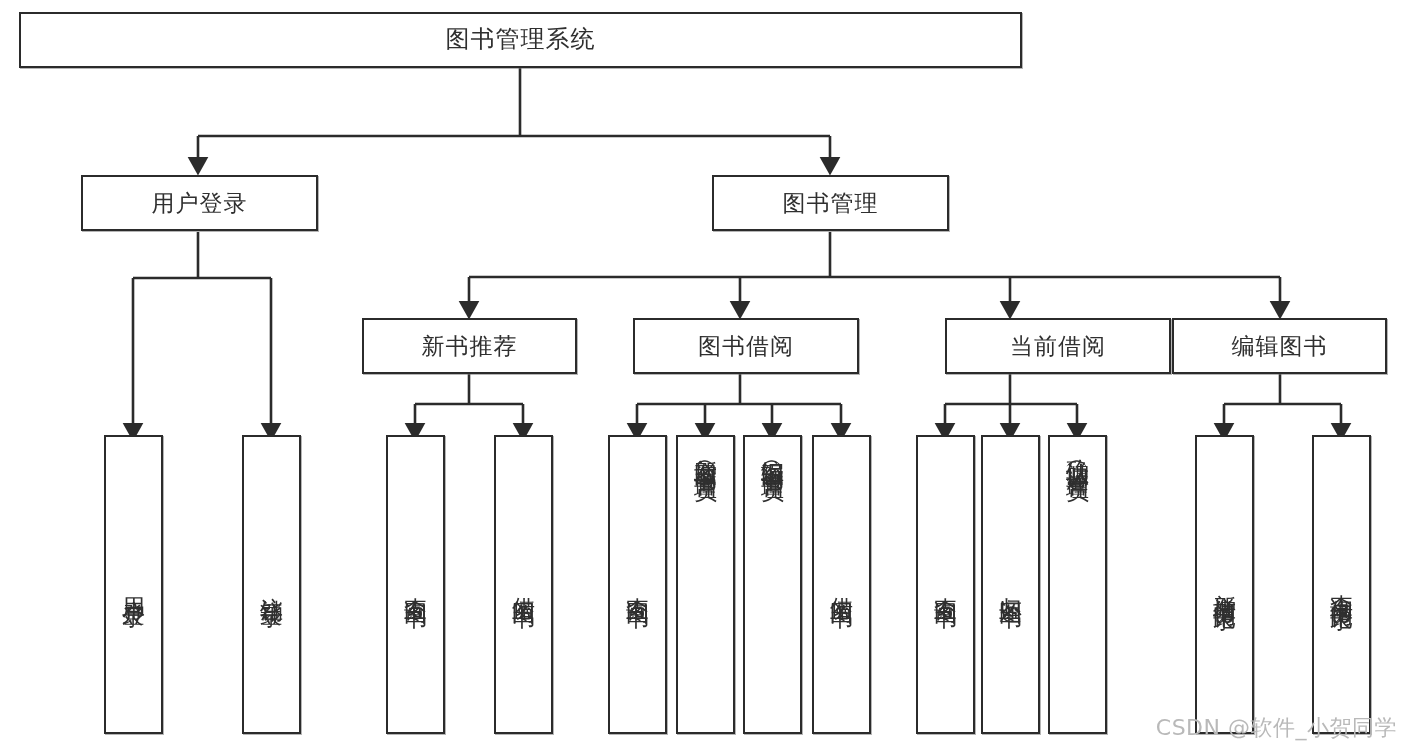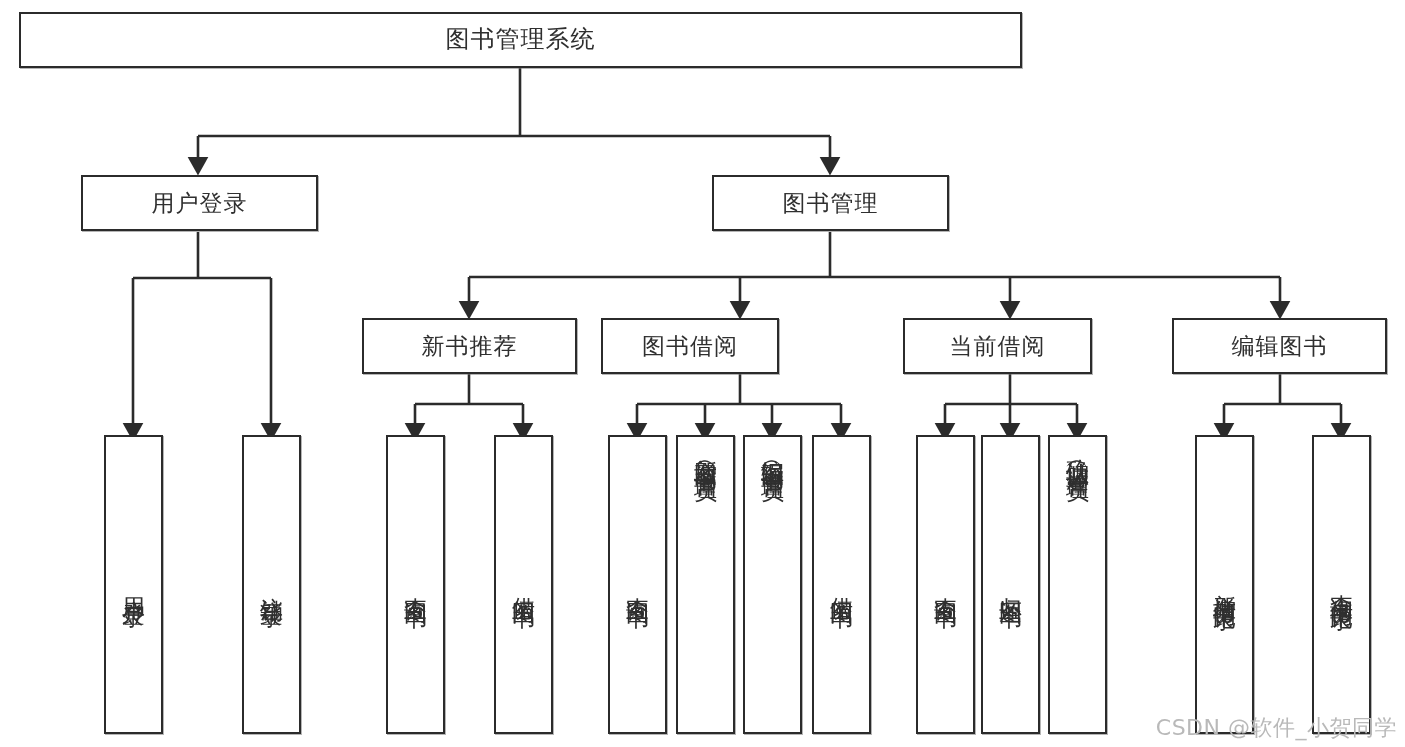"图书借阅" div.node { left: 601px -> 633px; width: 178px -> 226px }
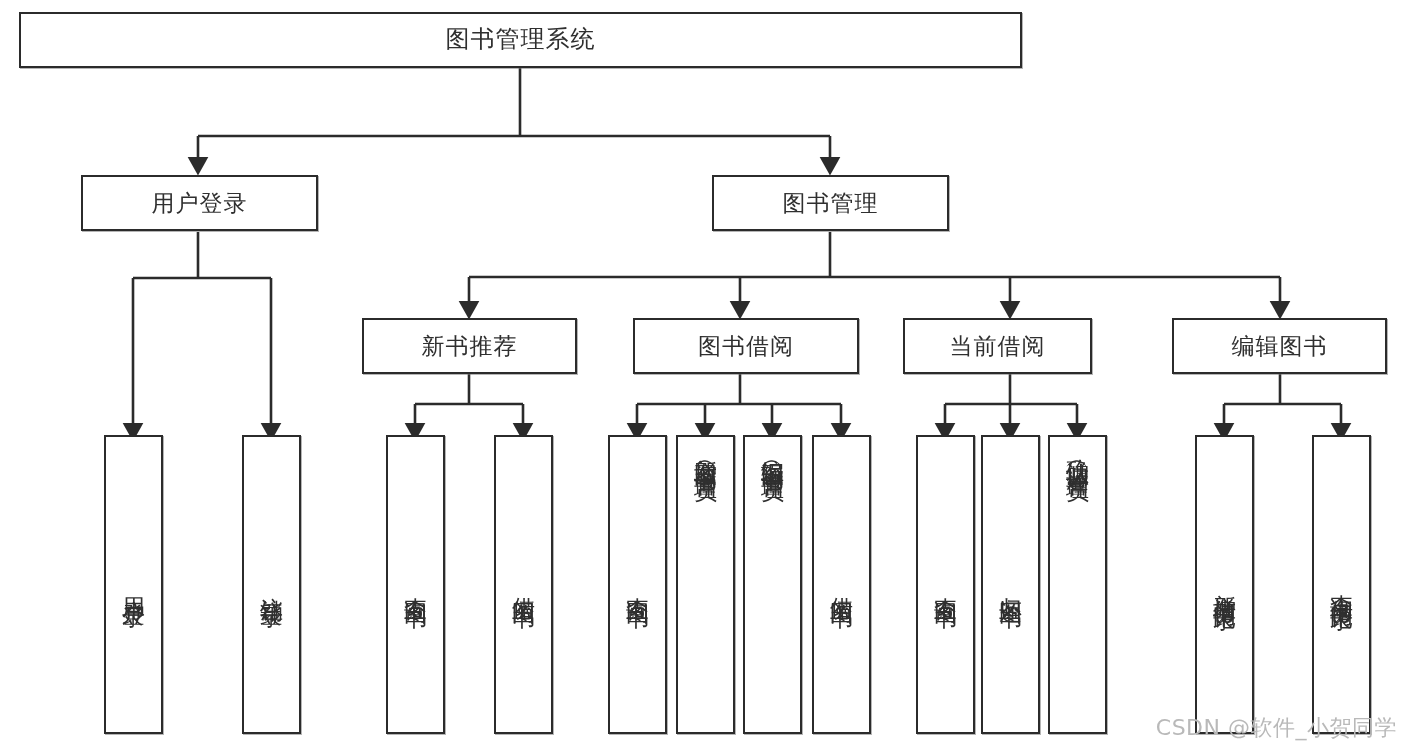"当前借阅" div.node { left: 903px -> 945px; width: 189px -> 226px }
